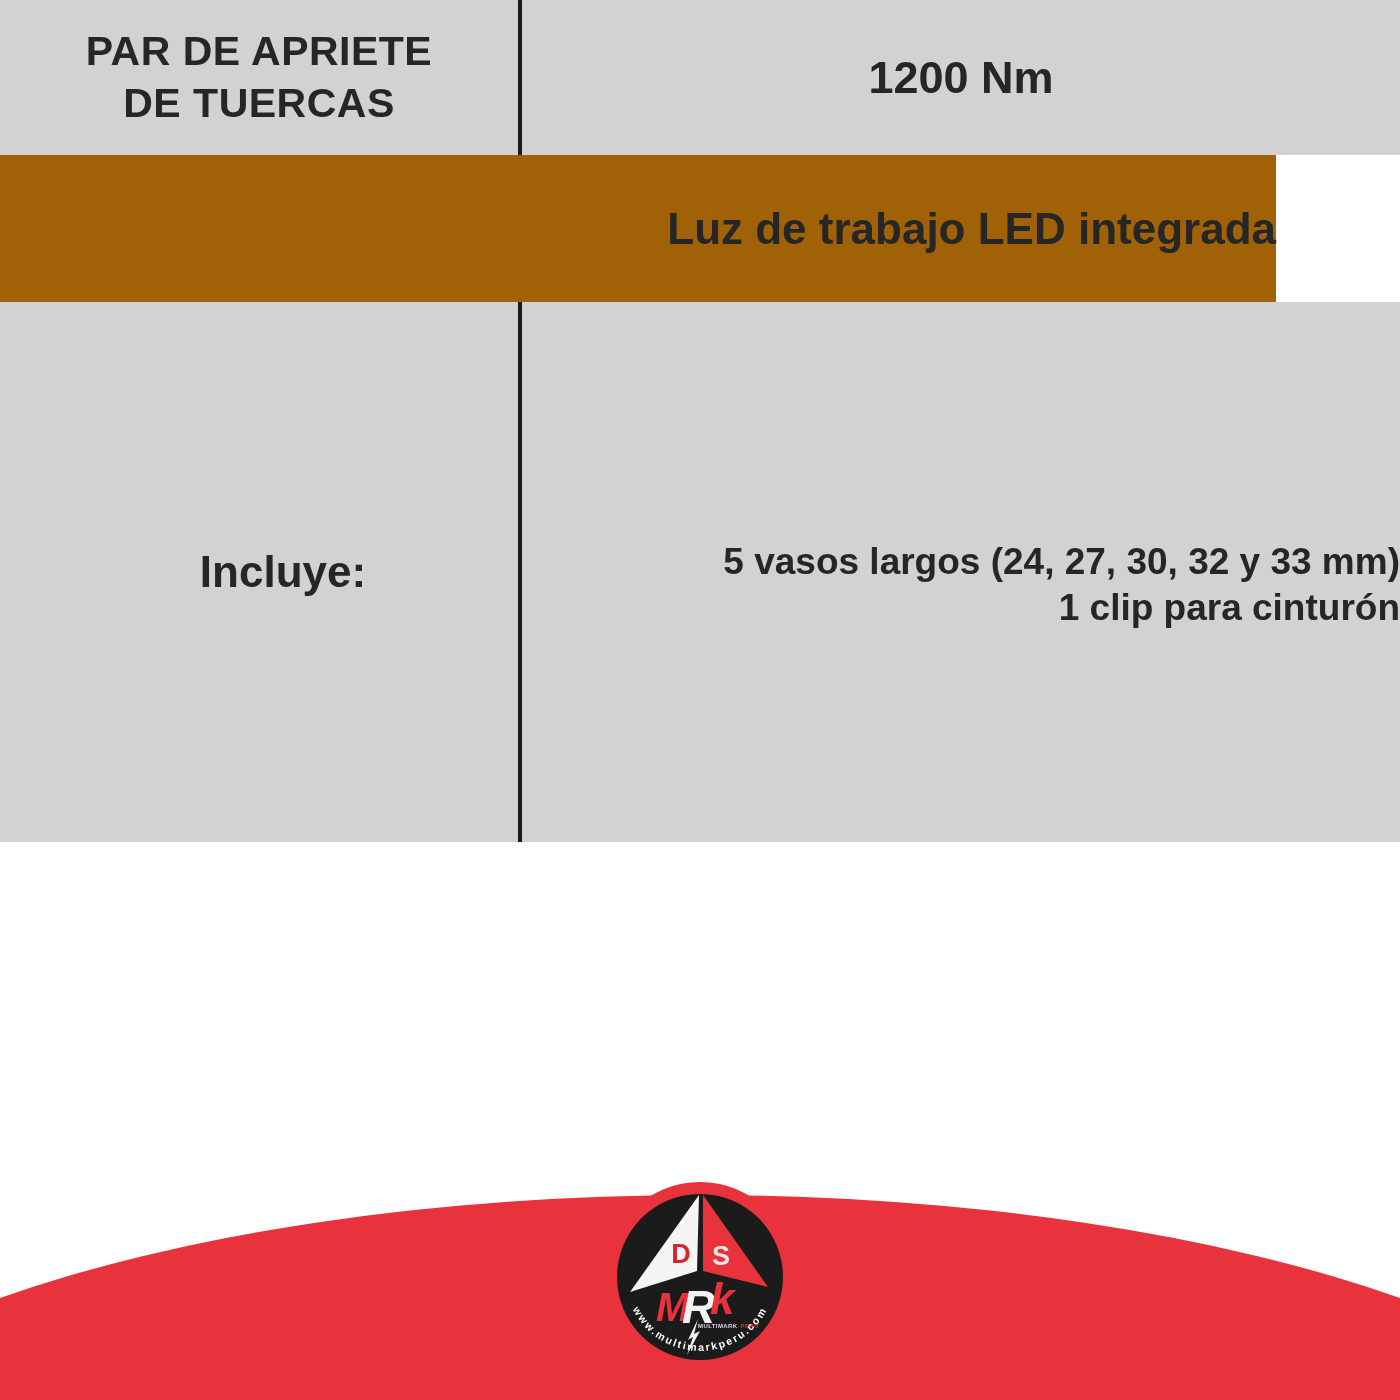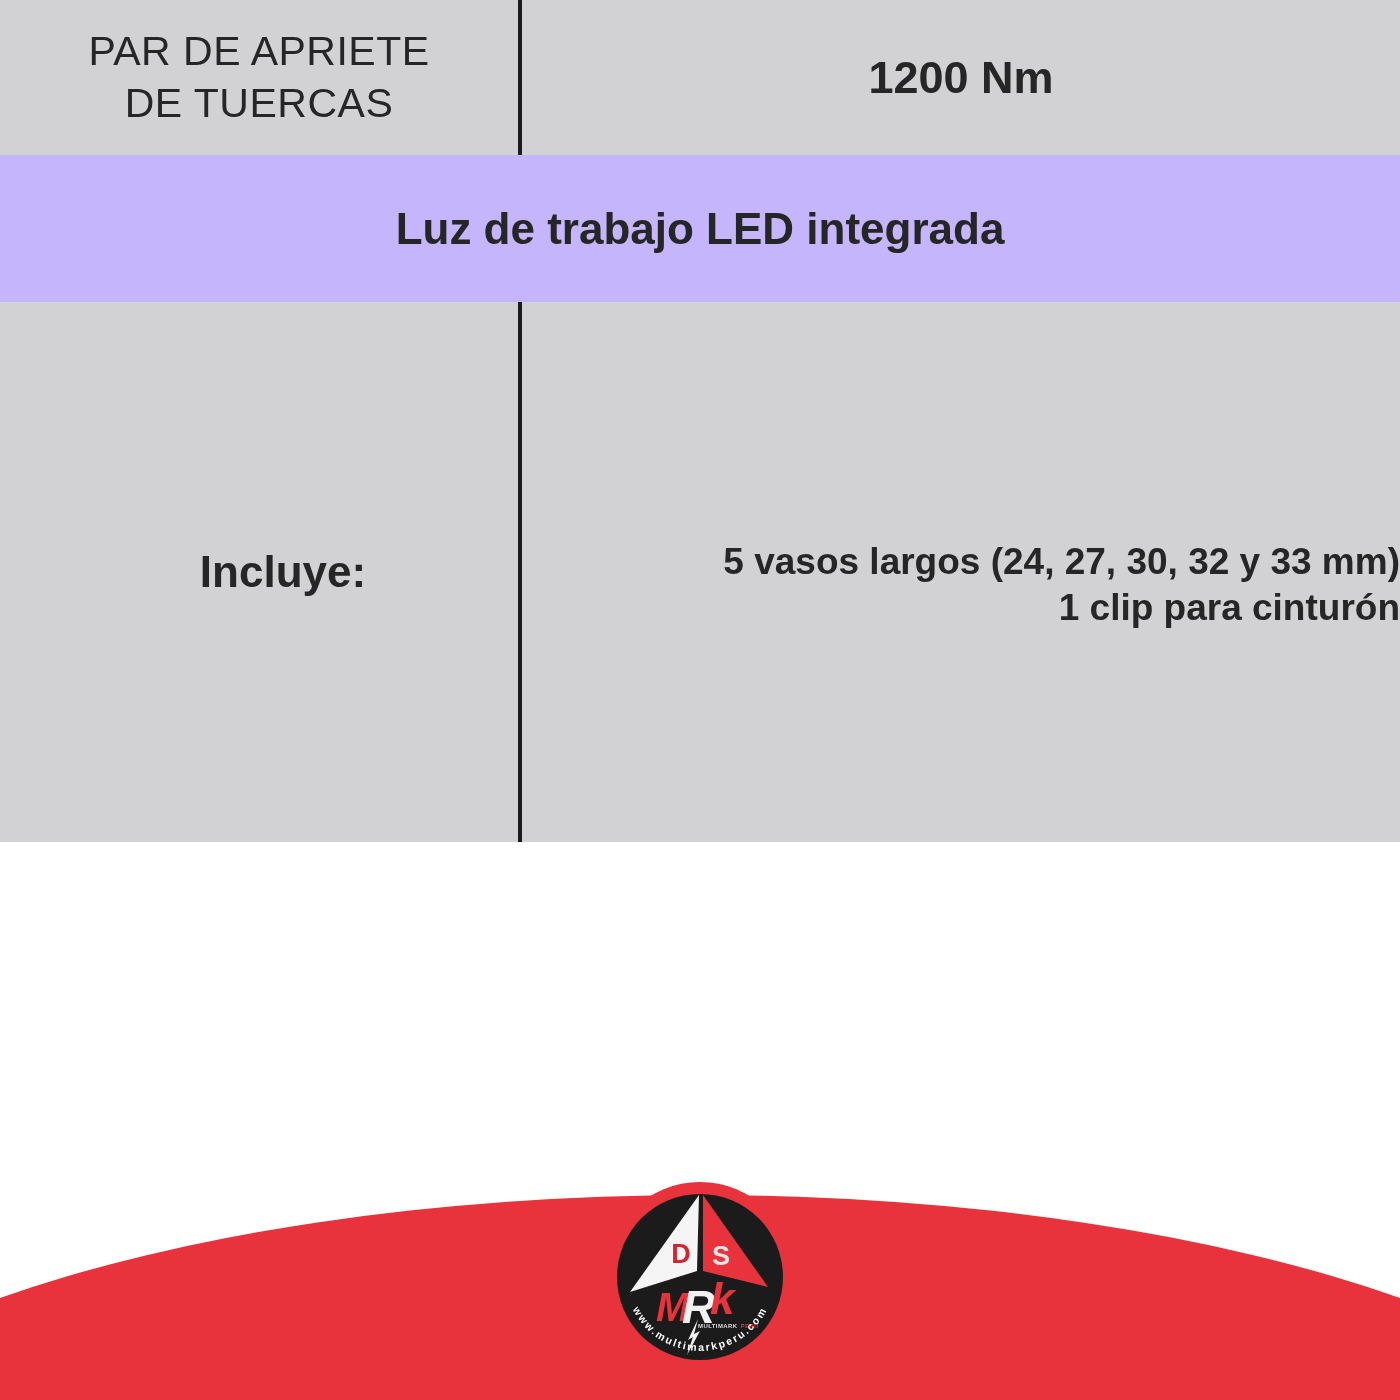"PAR DE APRIETE" .torque-label { font-weight: normal -> bold }
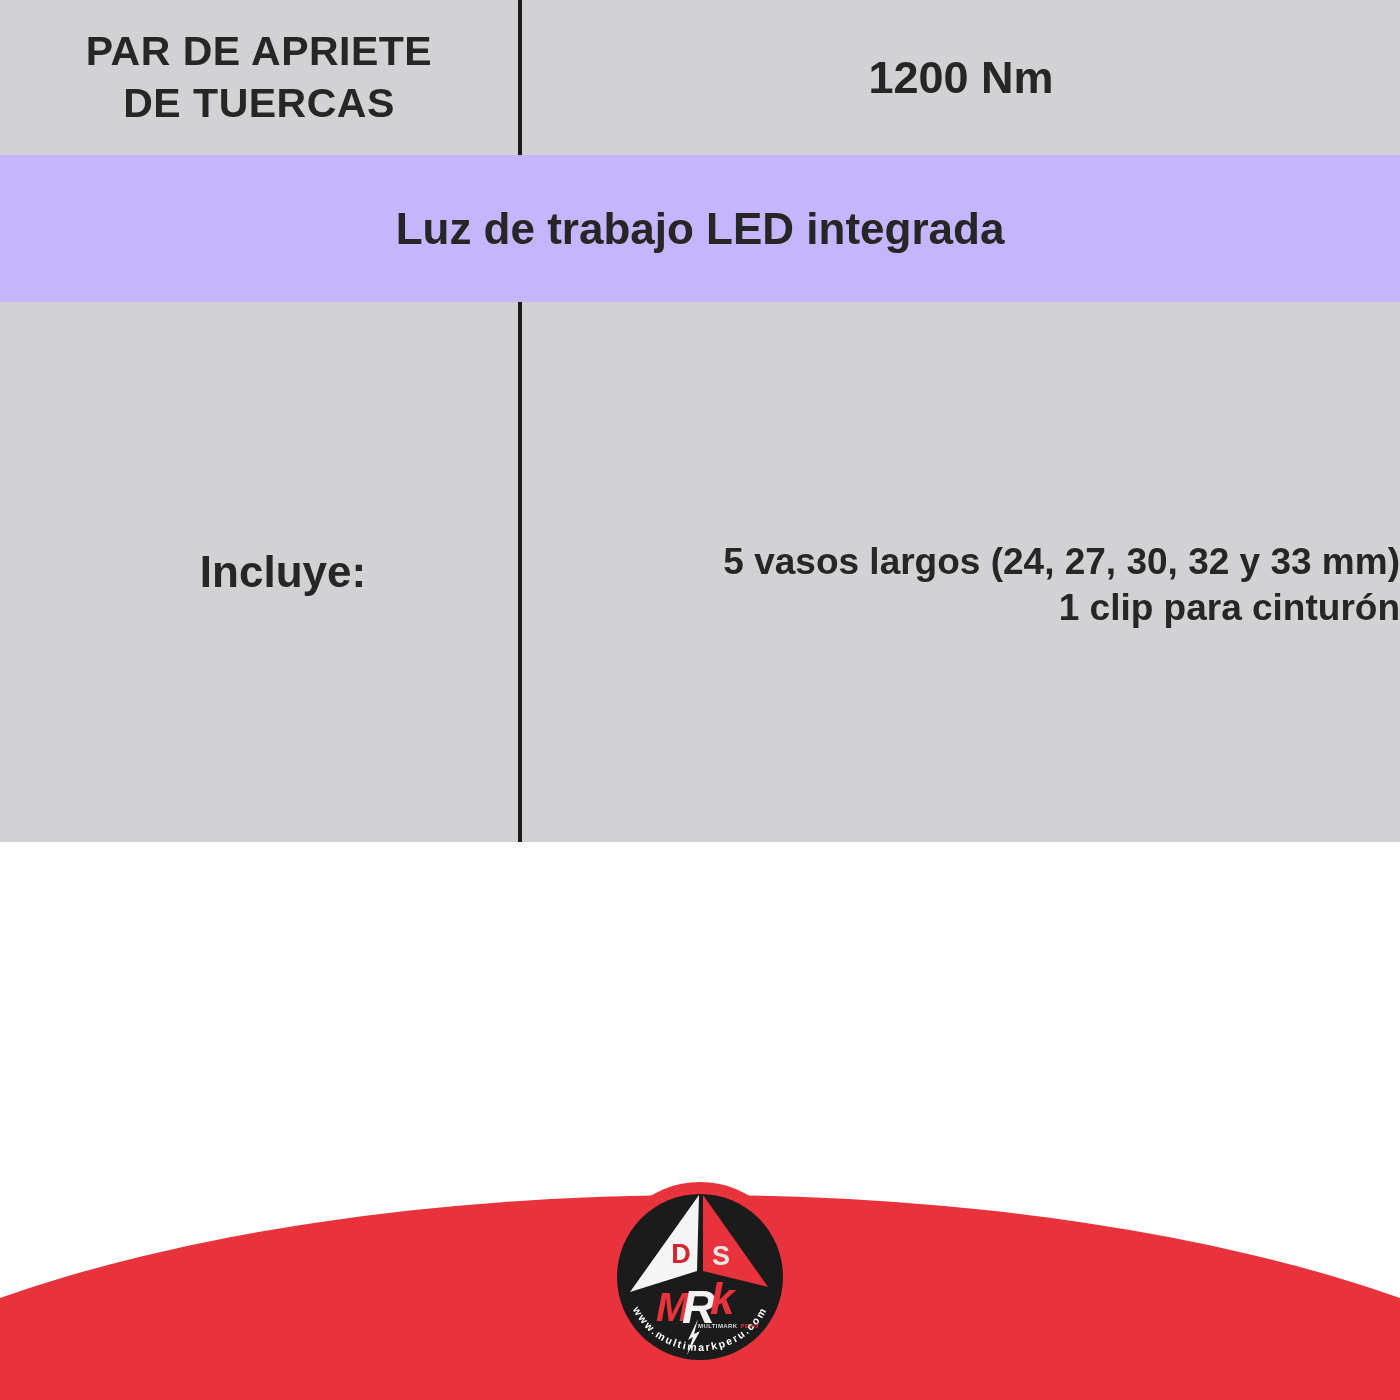"Luz de trabajo LED integrada" .feature-band { background: #c4b5fd -> #a16207; justify-content: center -> flex-end; width: 1400px -> 1276px }
